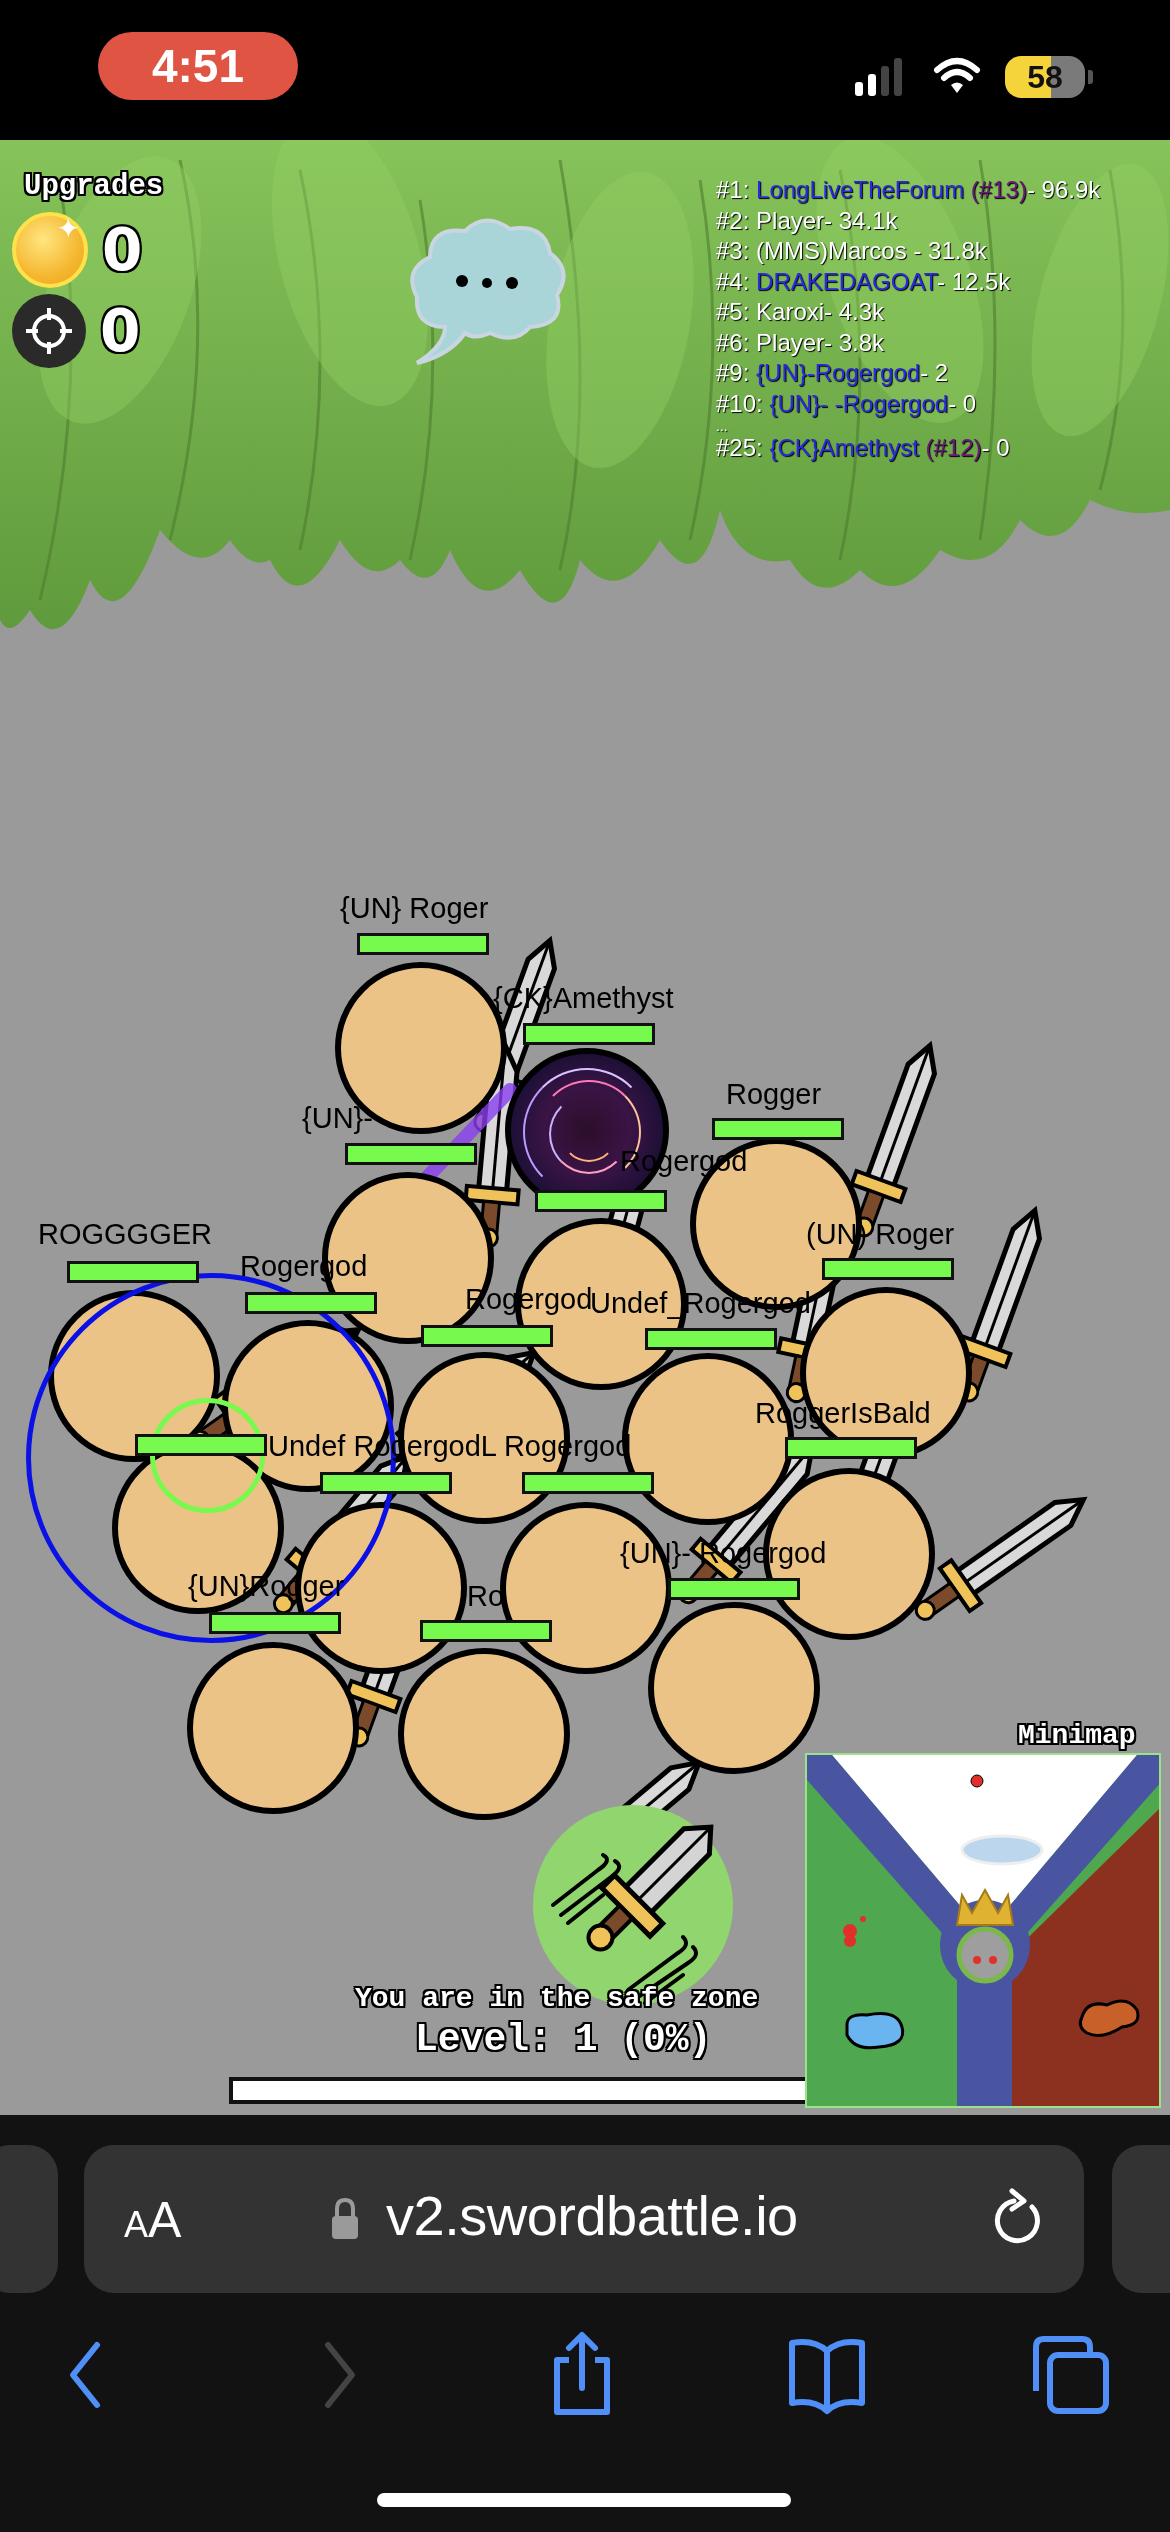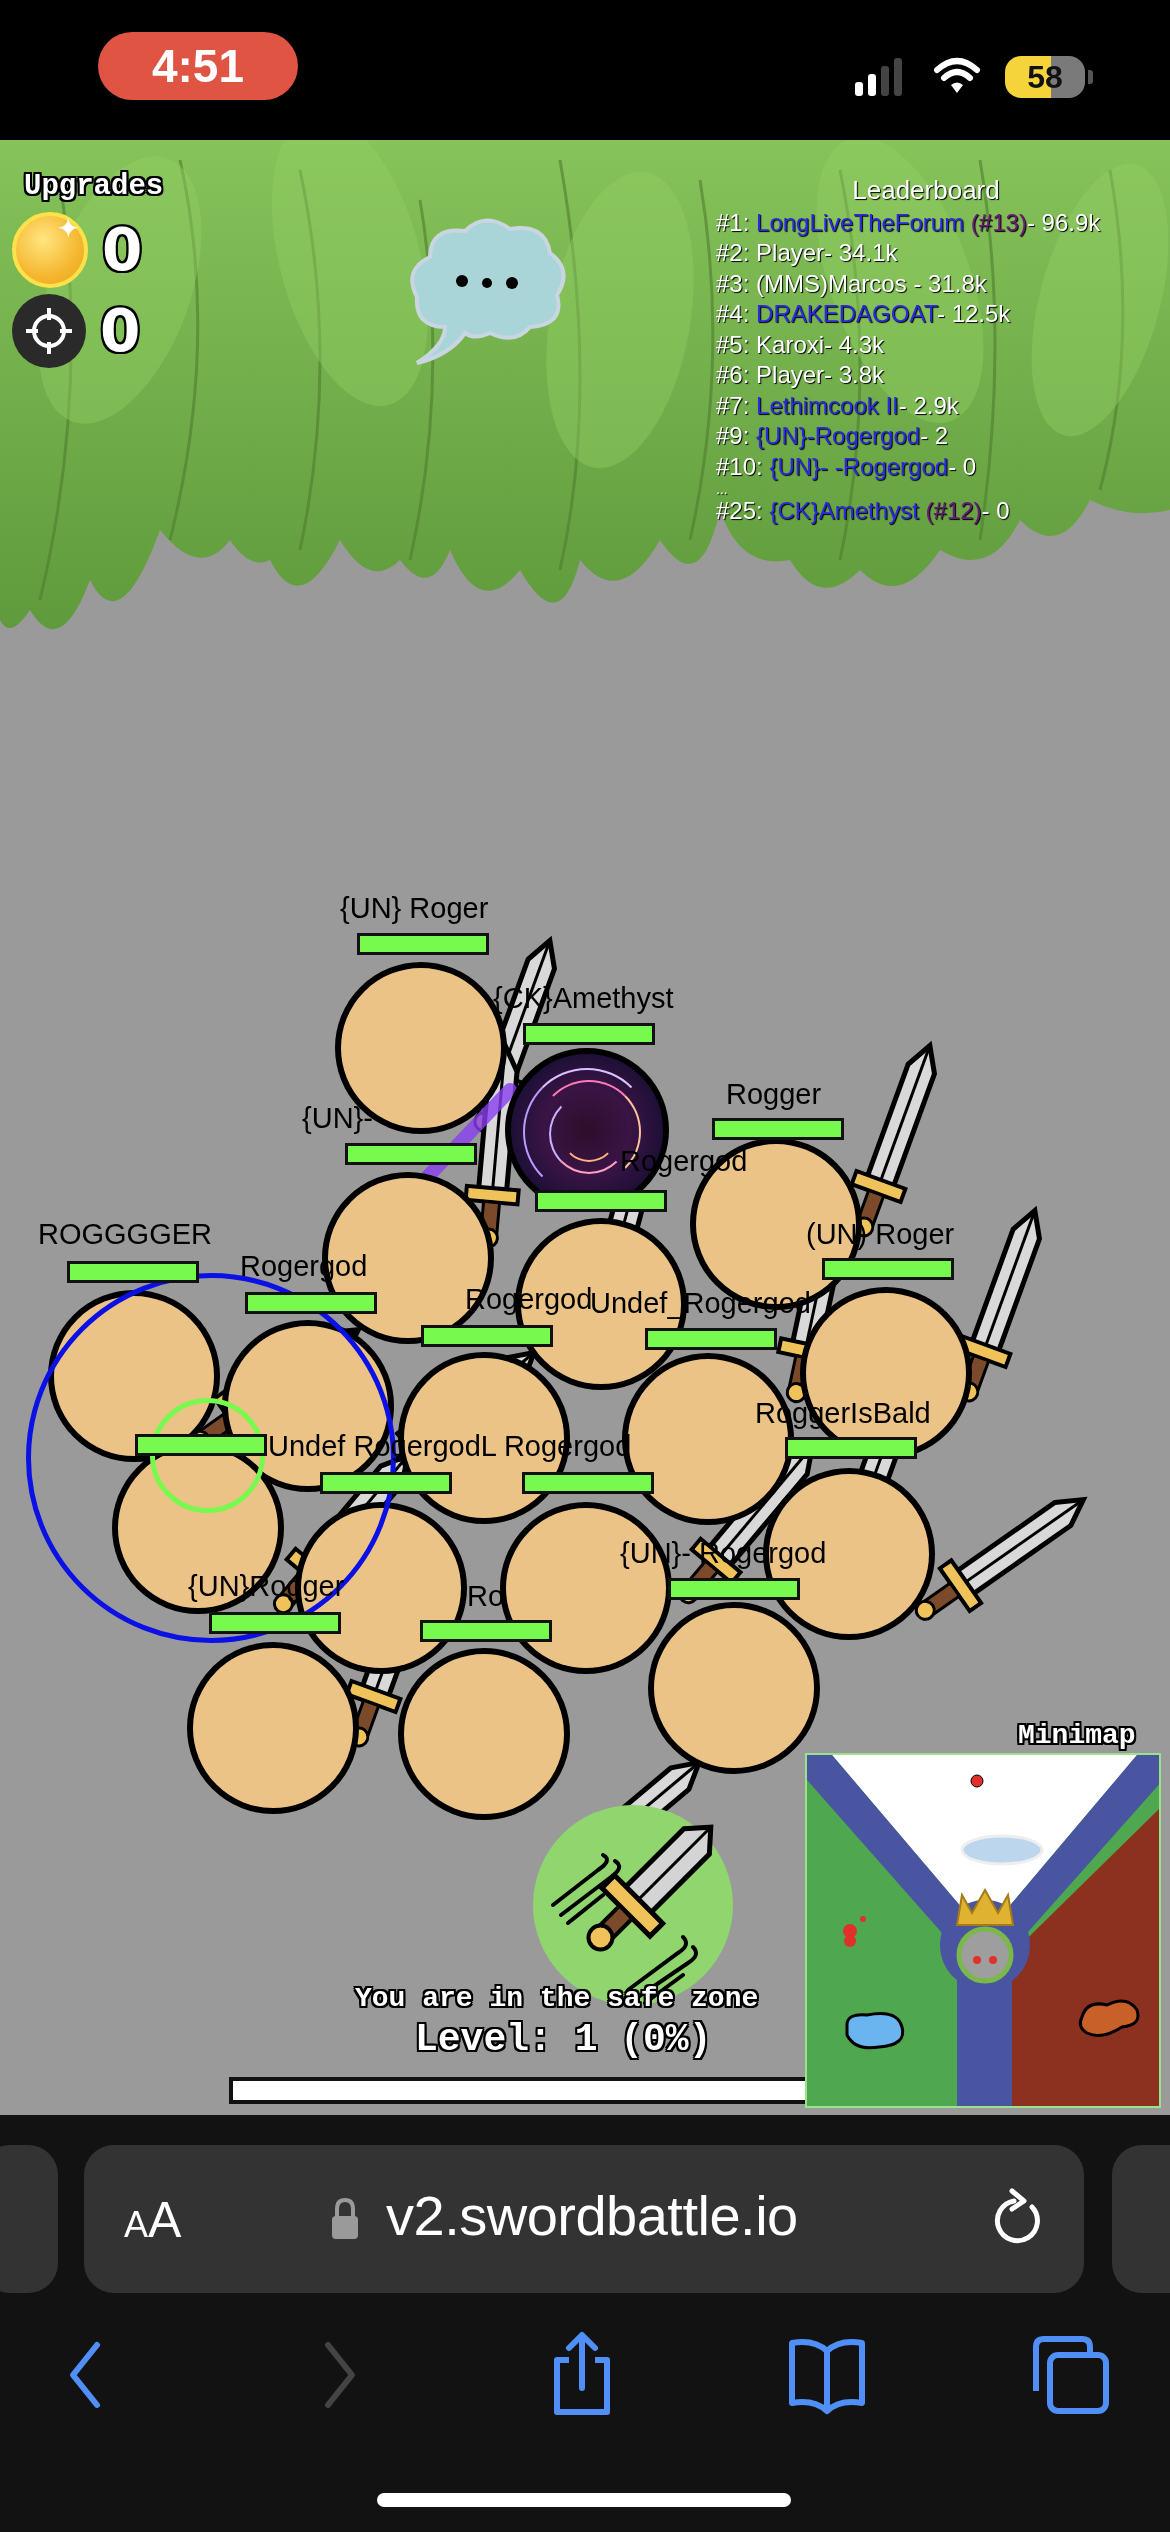"Leaderboard" div.lb-title { html: <div>Leaderboard</div> -> none }
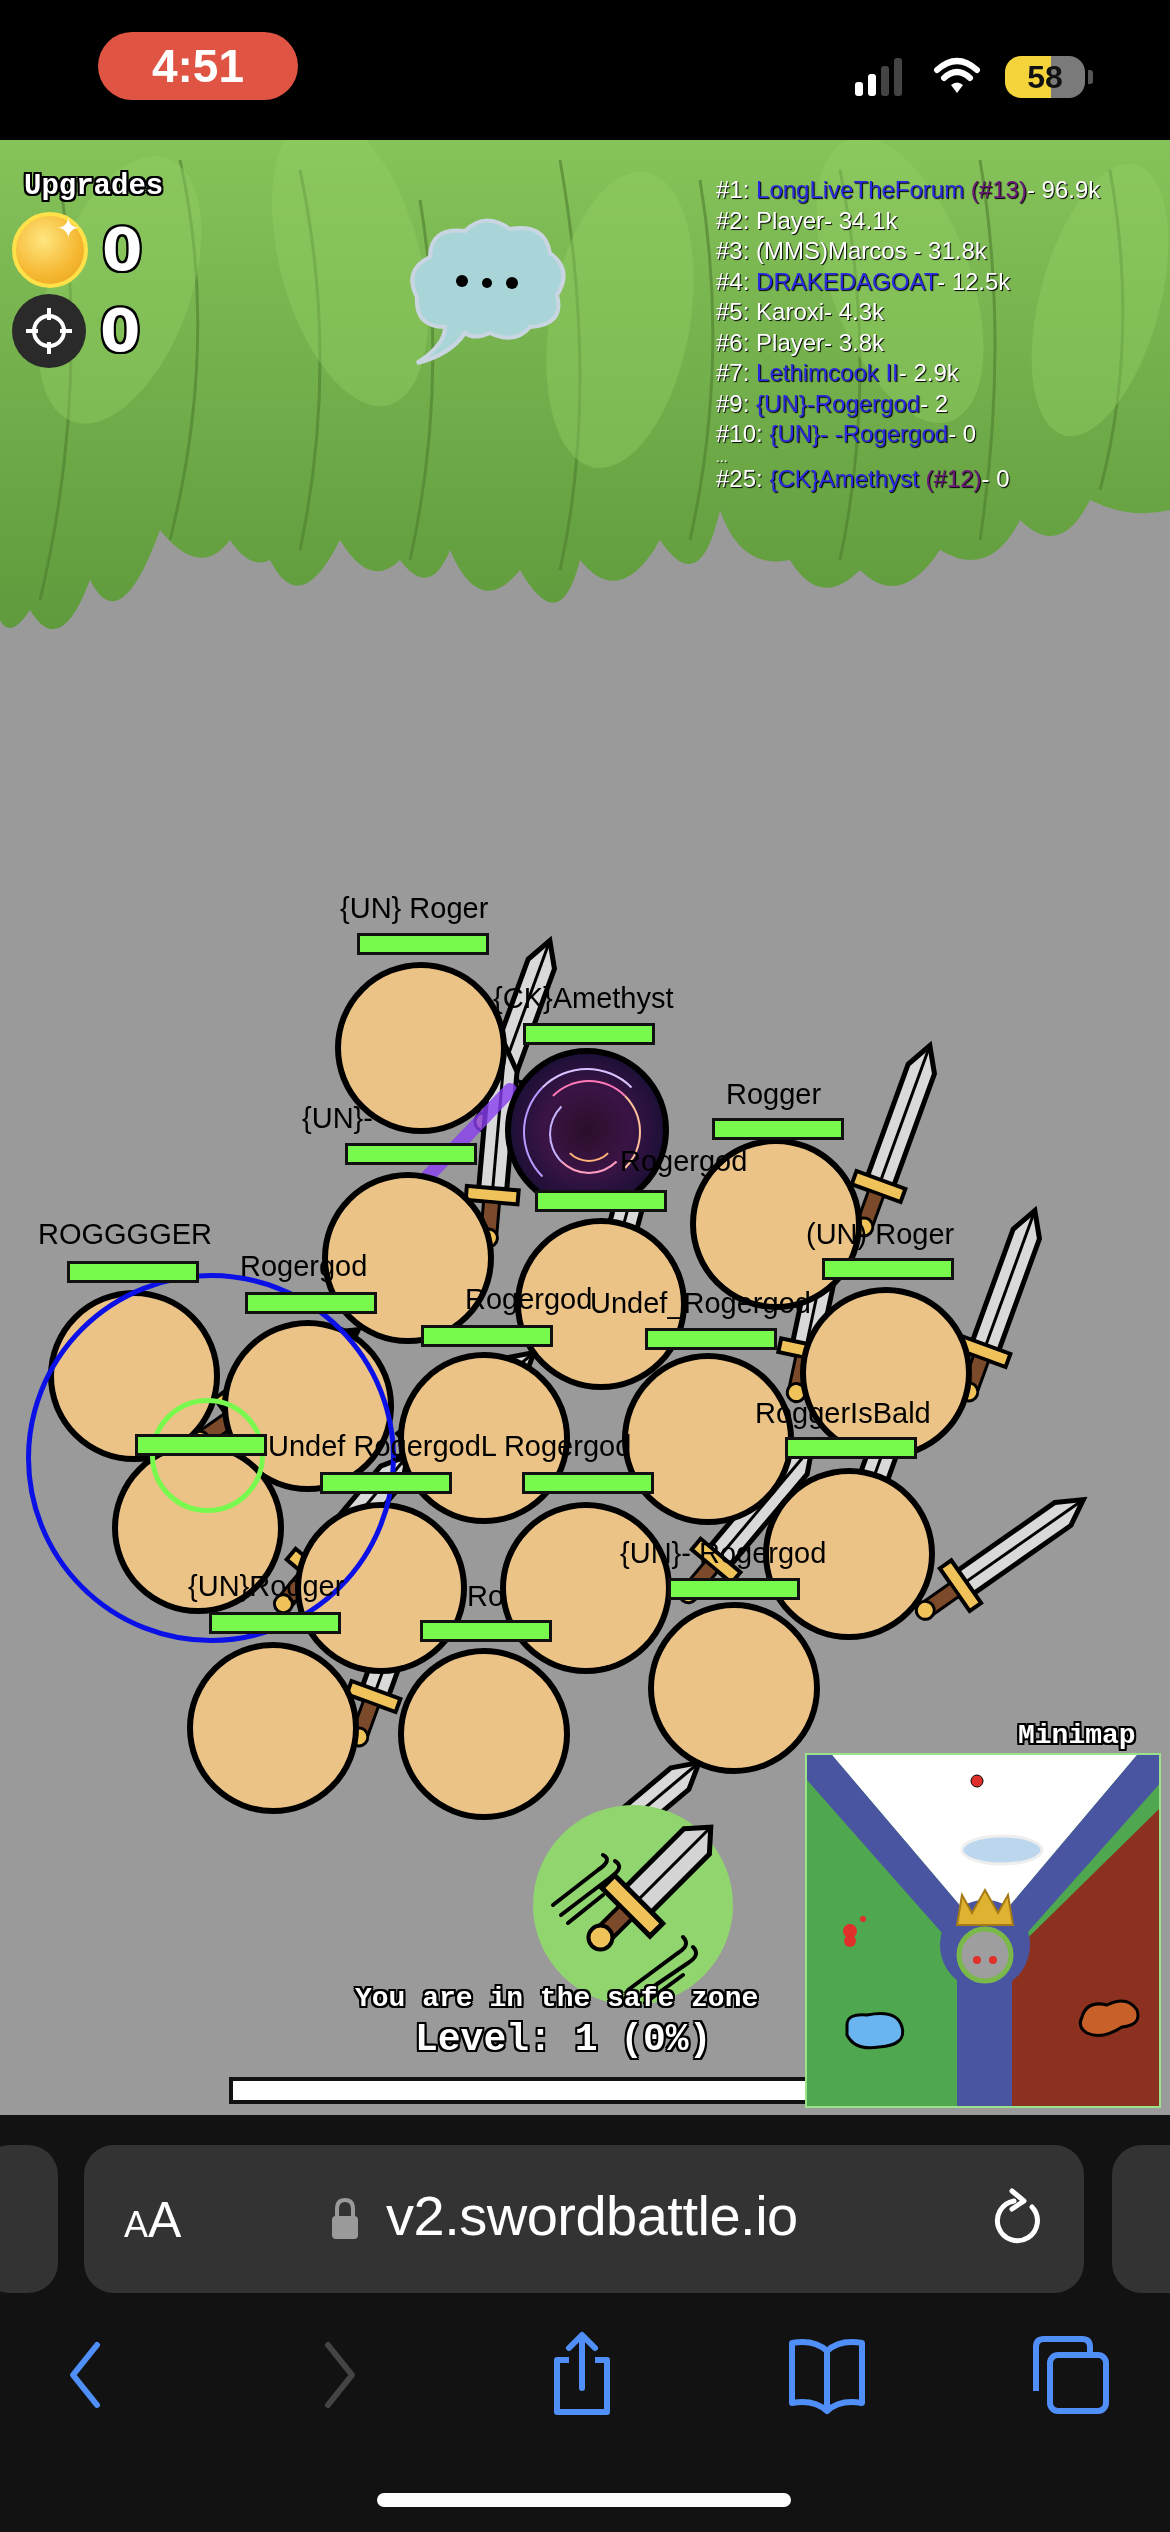"#7: Lethimcook II- 2.9k" div.lb-row { html: <div><span>#7:</span> <span>Lethimcook II</span><span>- 2.9k</span></div> -> none }
